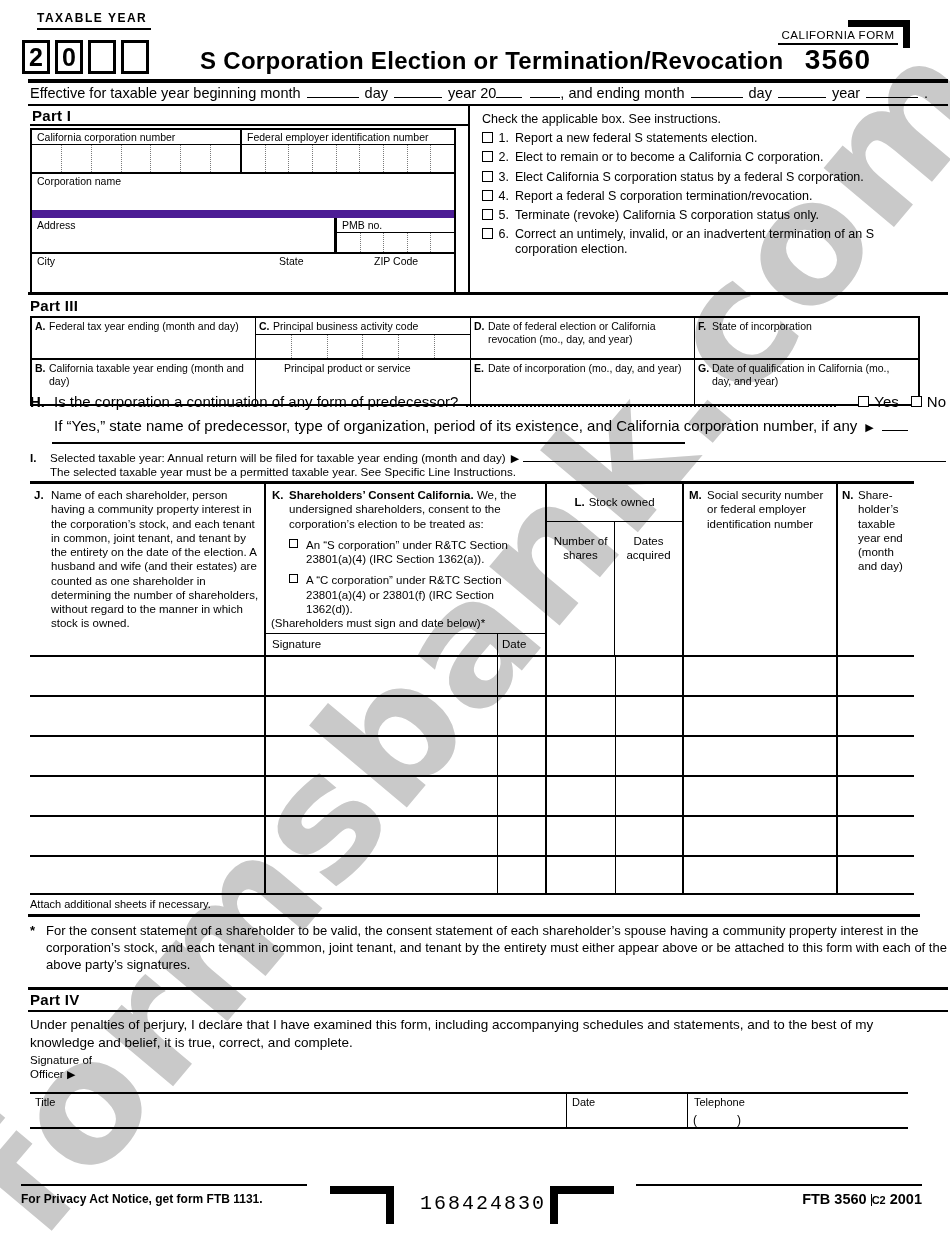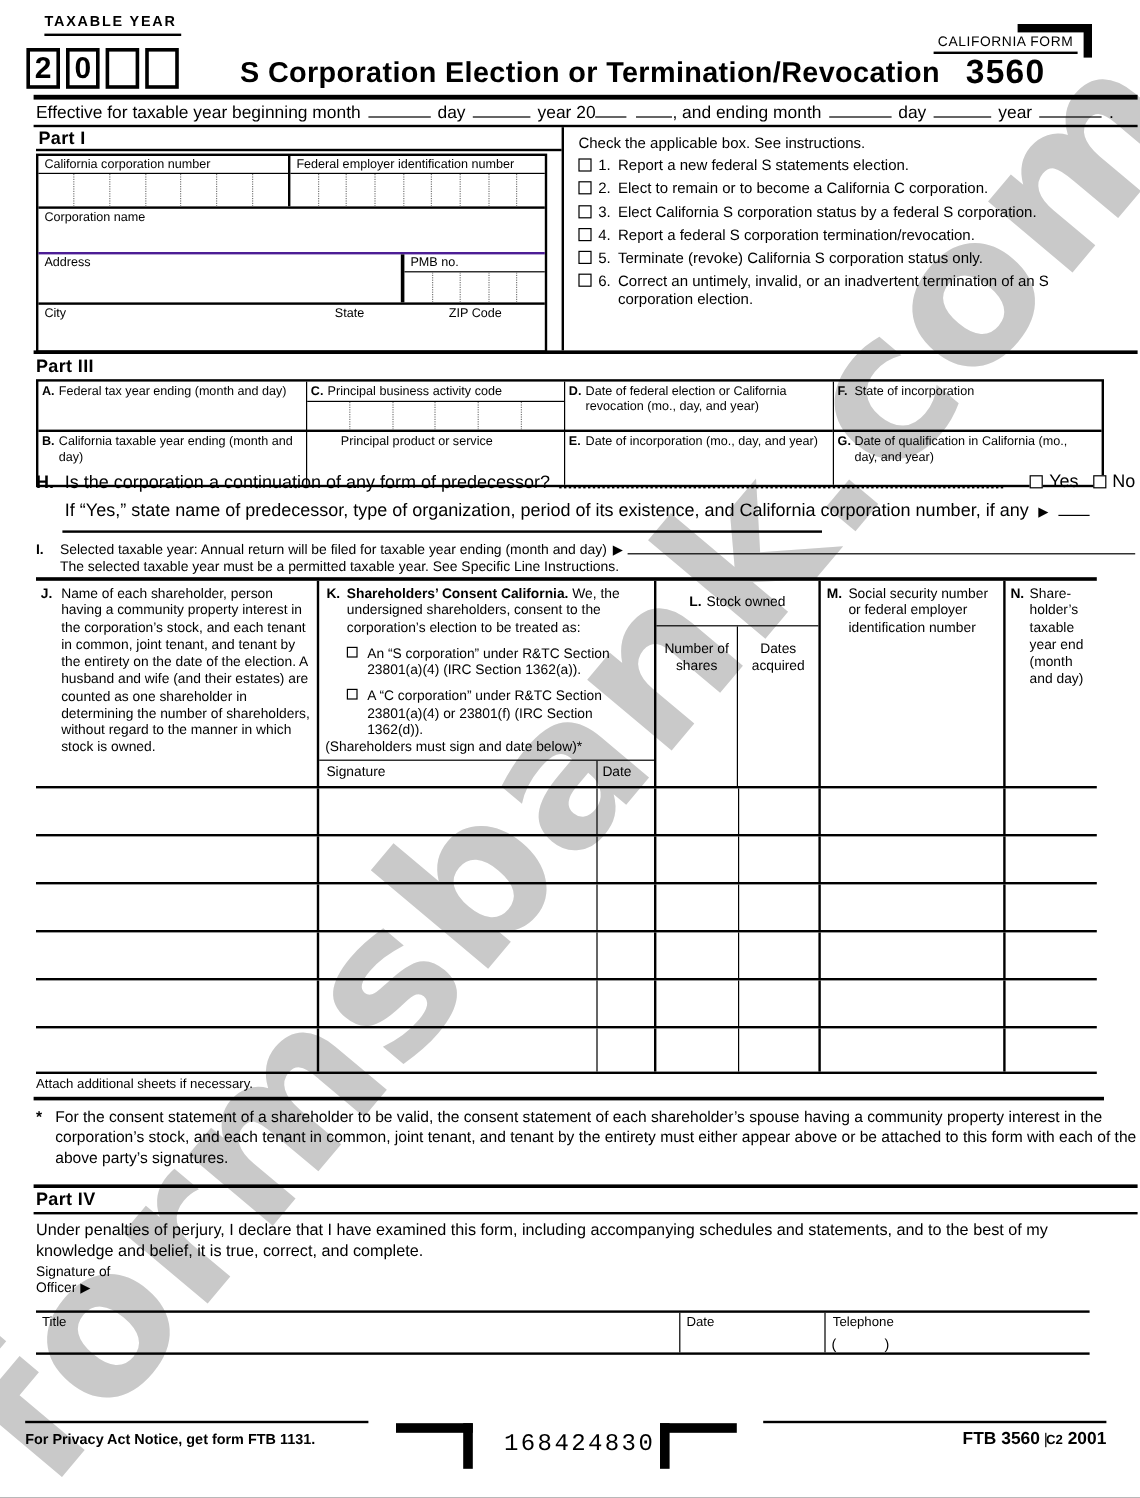"Address" .r3 { border-top: 2px solid #4c1d95 -> 8px solid #4c1d95 }
